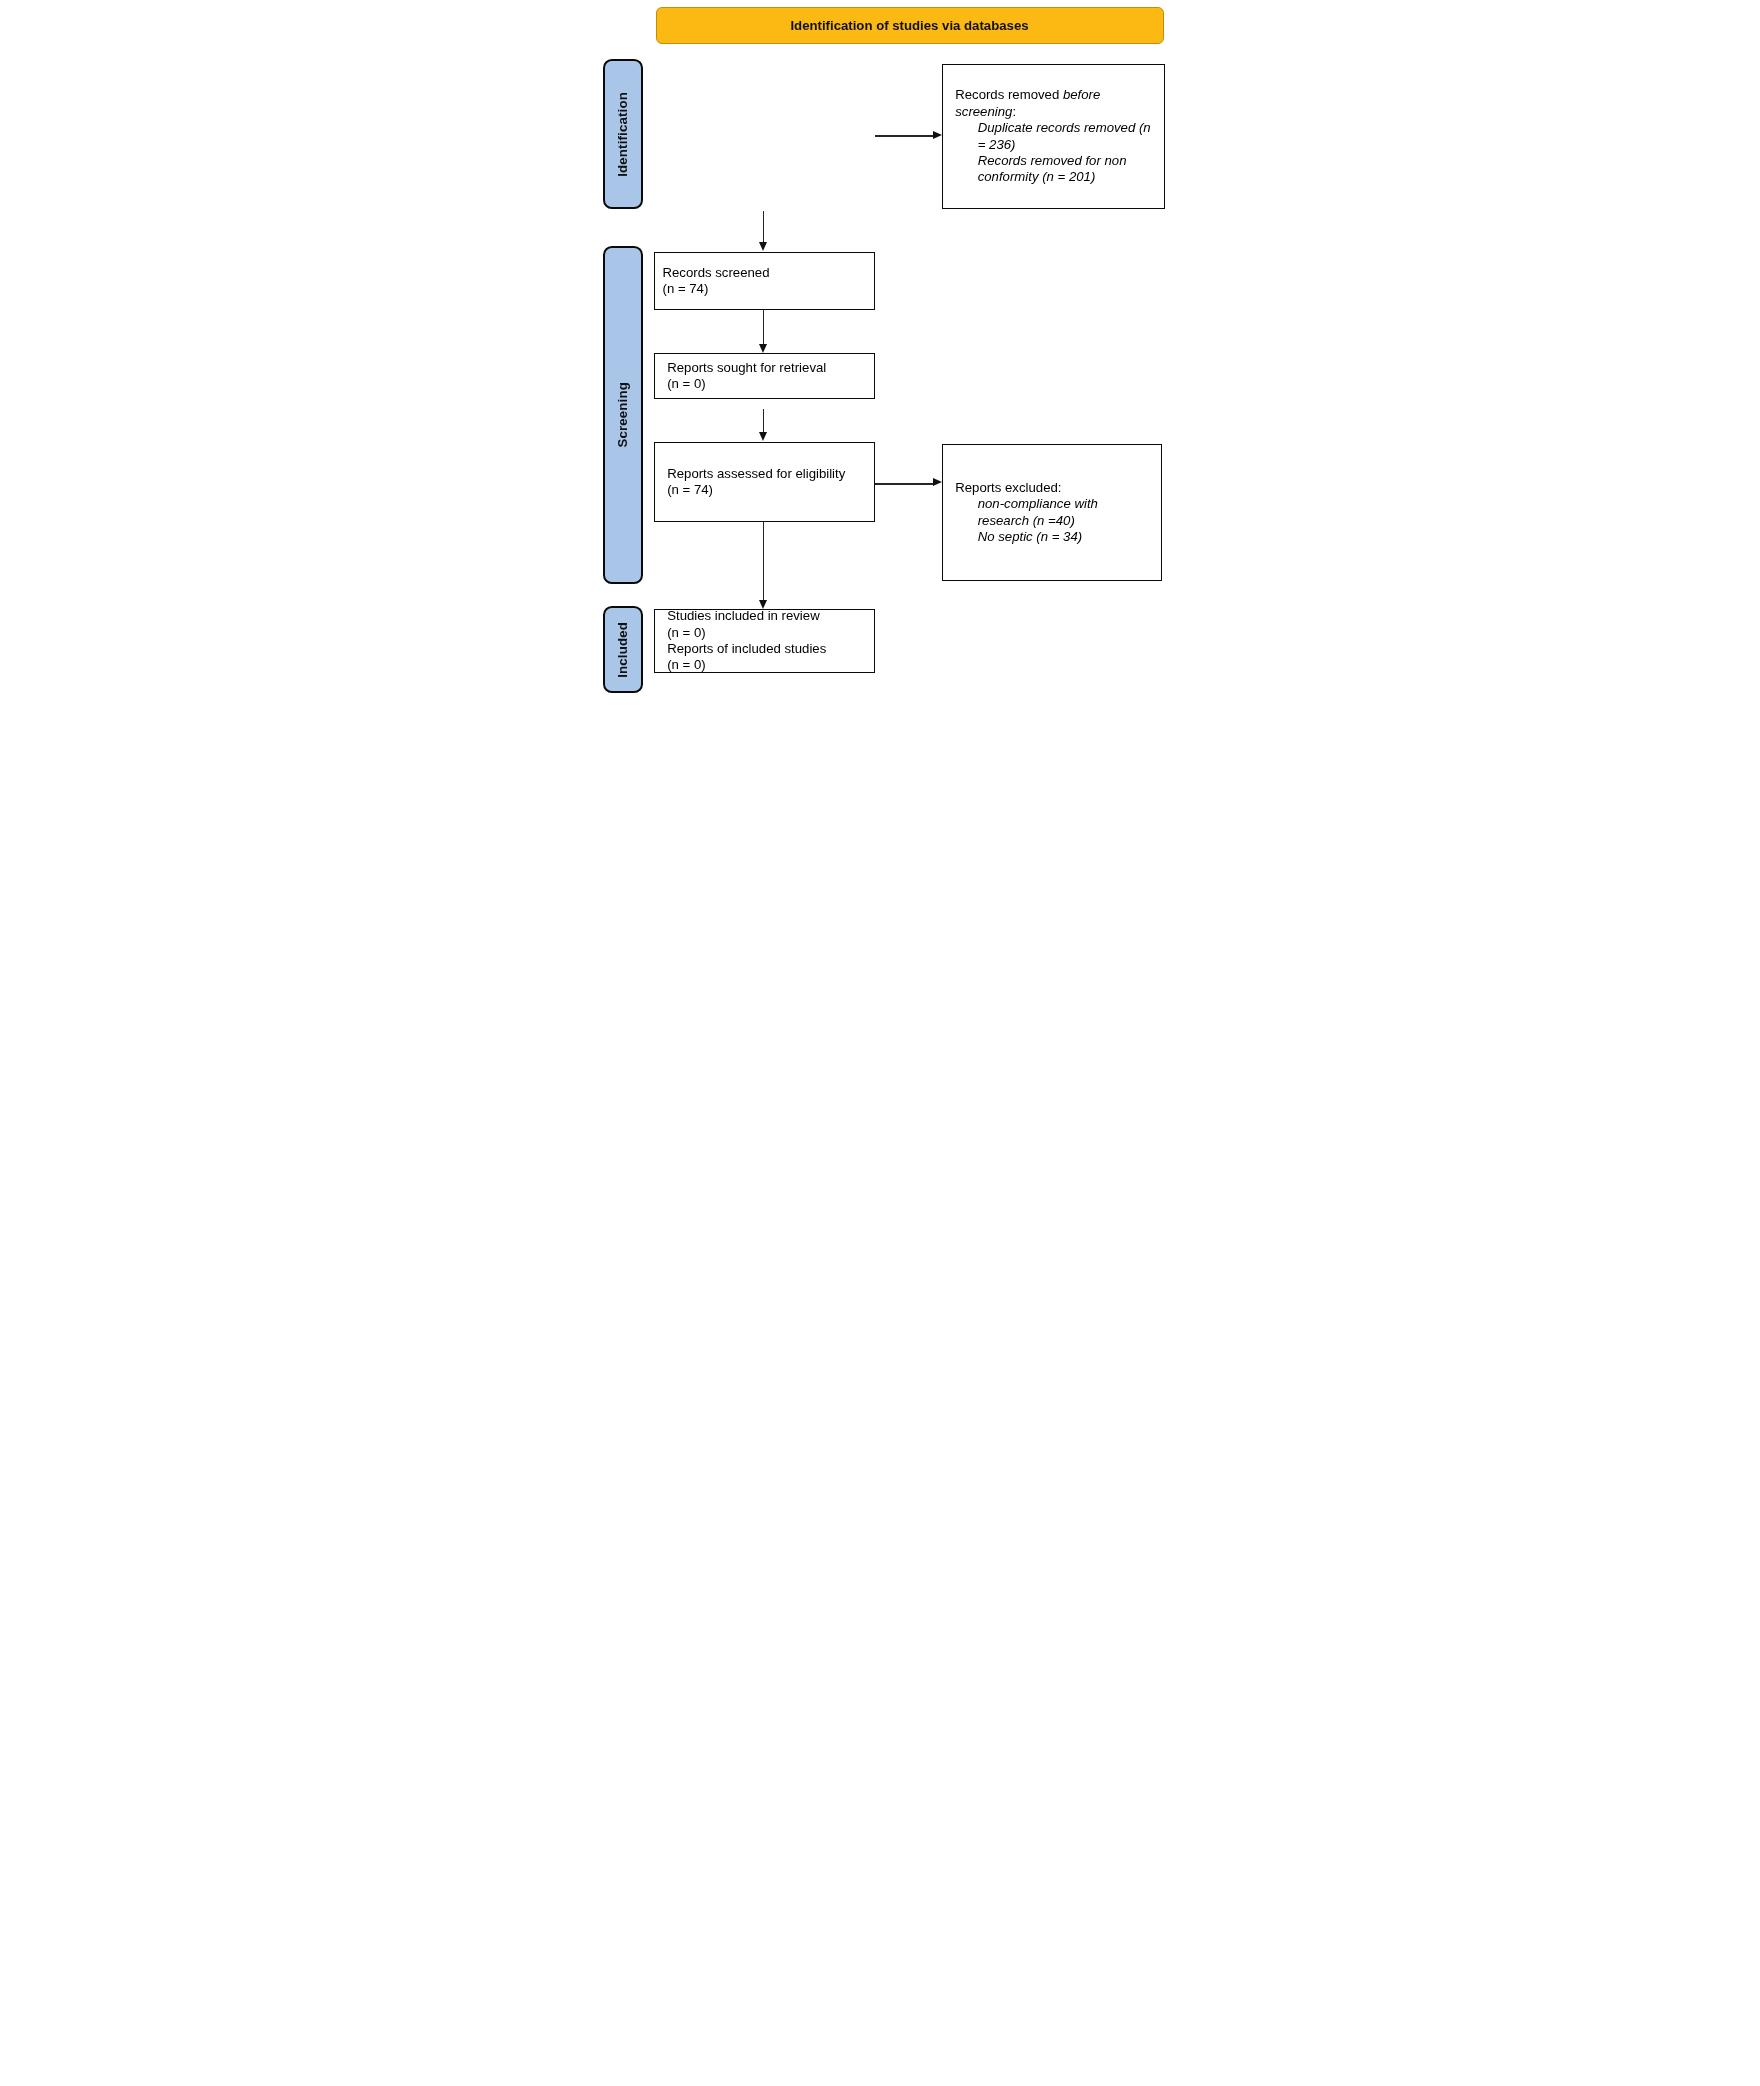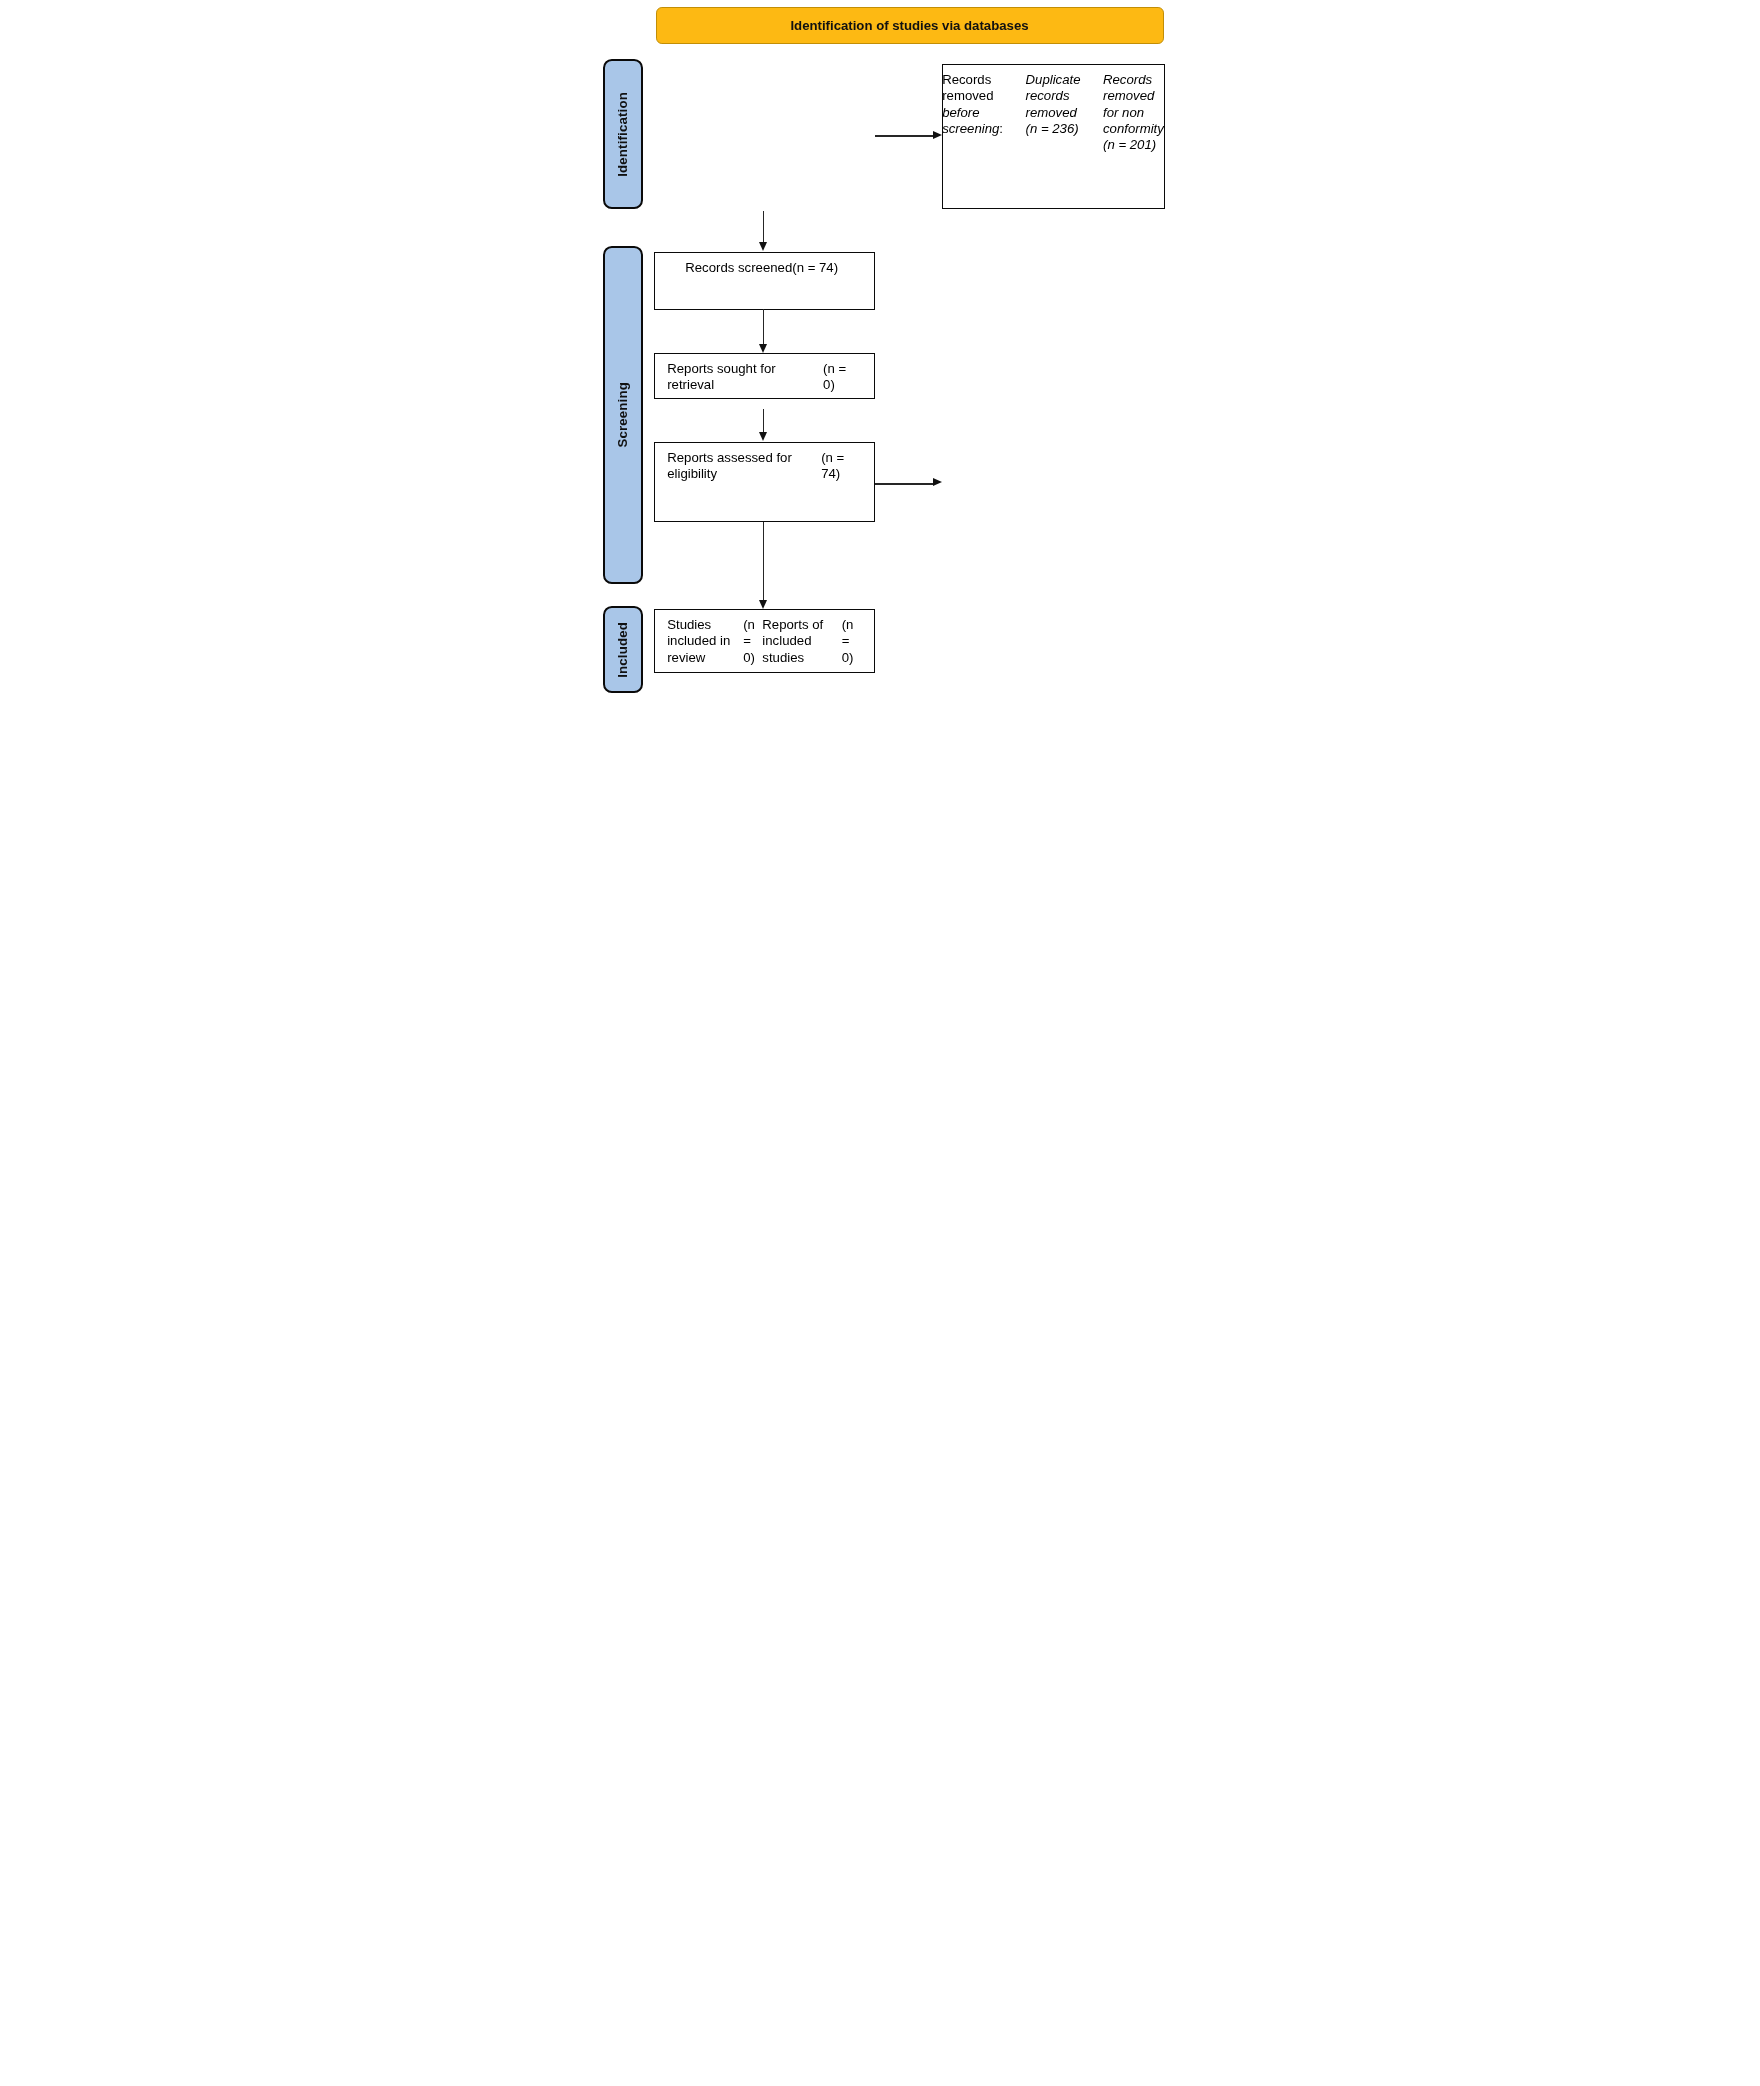"Records removed before screening:" .box { flex-direction: none -> column }
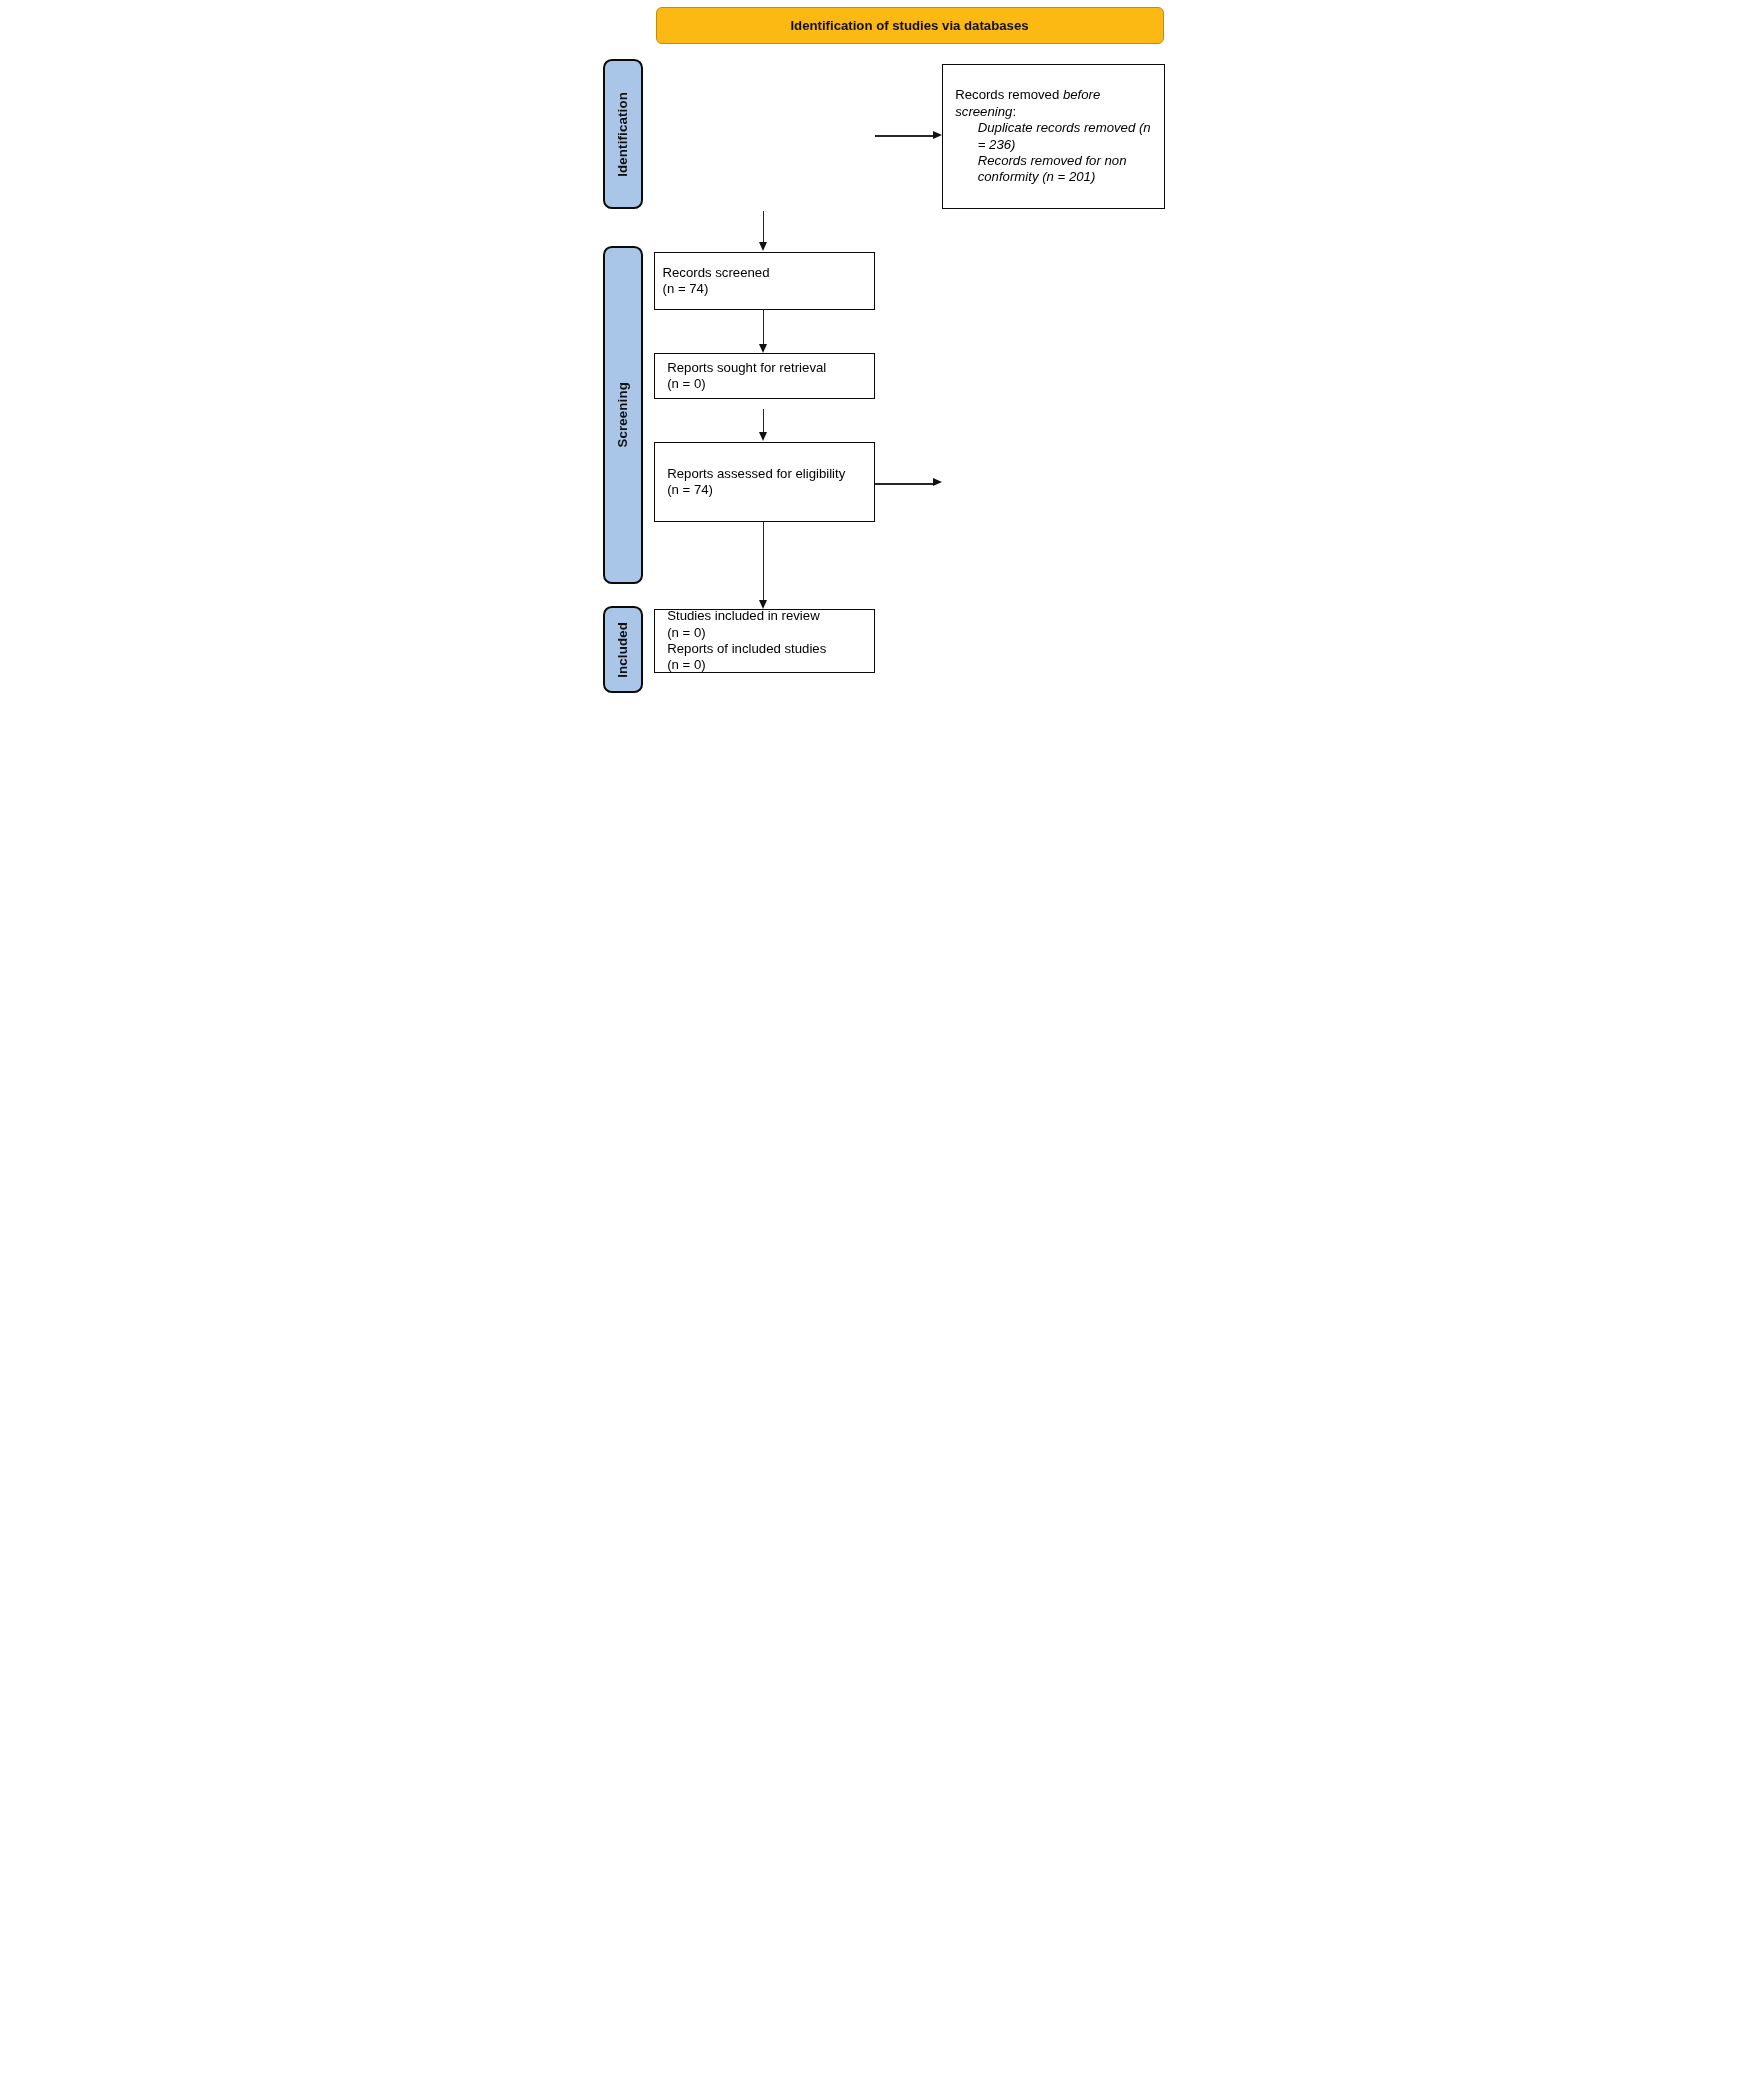"Reports excluded:" div.box { html: none -> <div> <p>Reports excluded:</p> <p>non-compliance with research (n =40)</p> <p>No septic (n = 34)</p> </div> }
